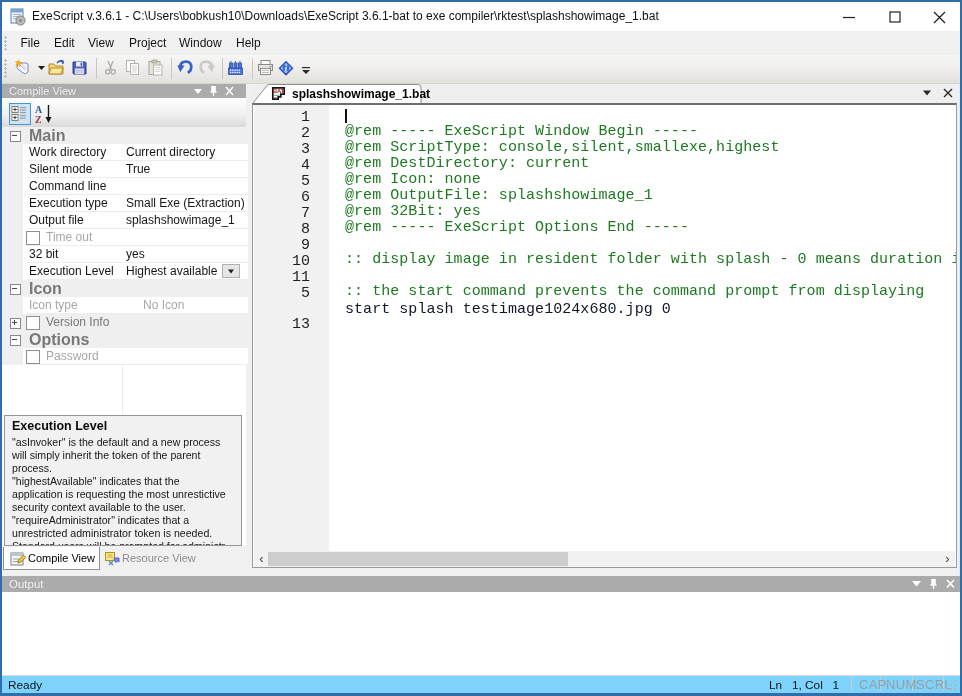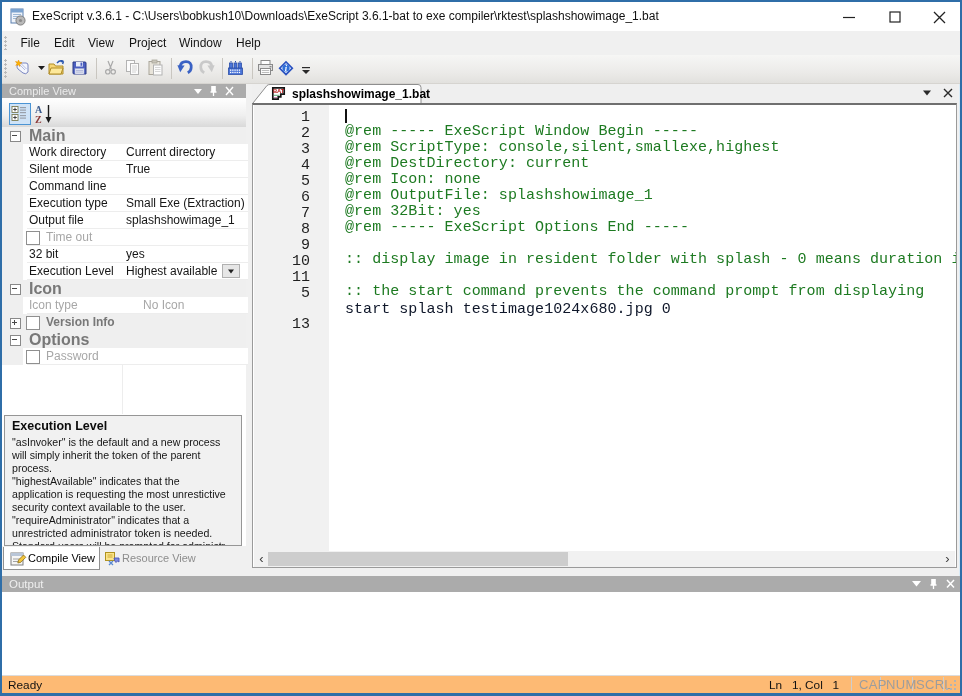"Version Info" div.lbl { font-weight: bold -> normal }
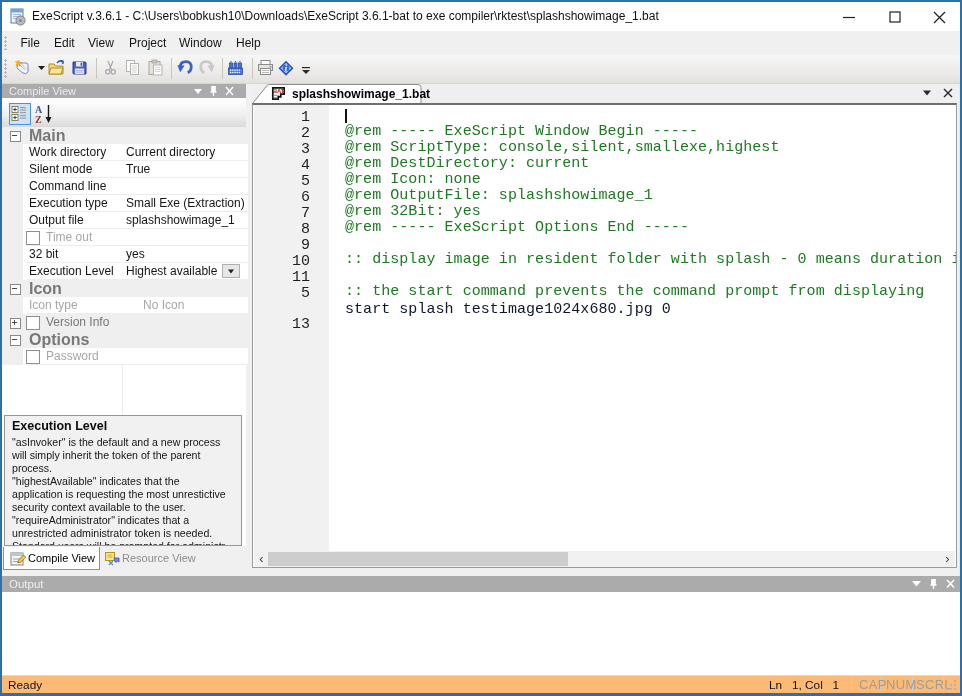"Ready" #statusbar { background: #fdba74 -> #7dd3fc }
